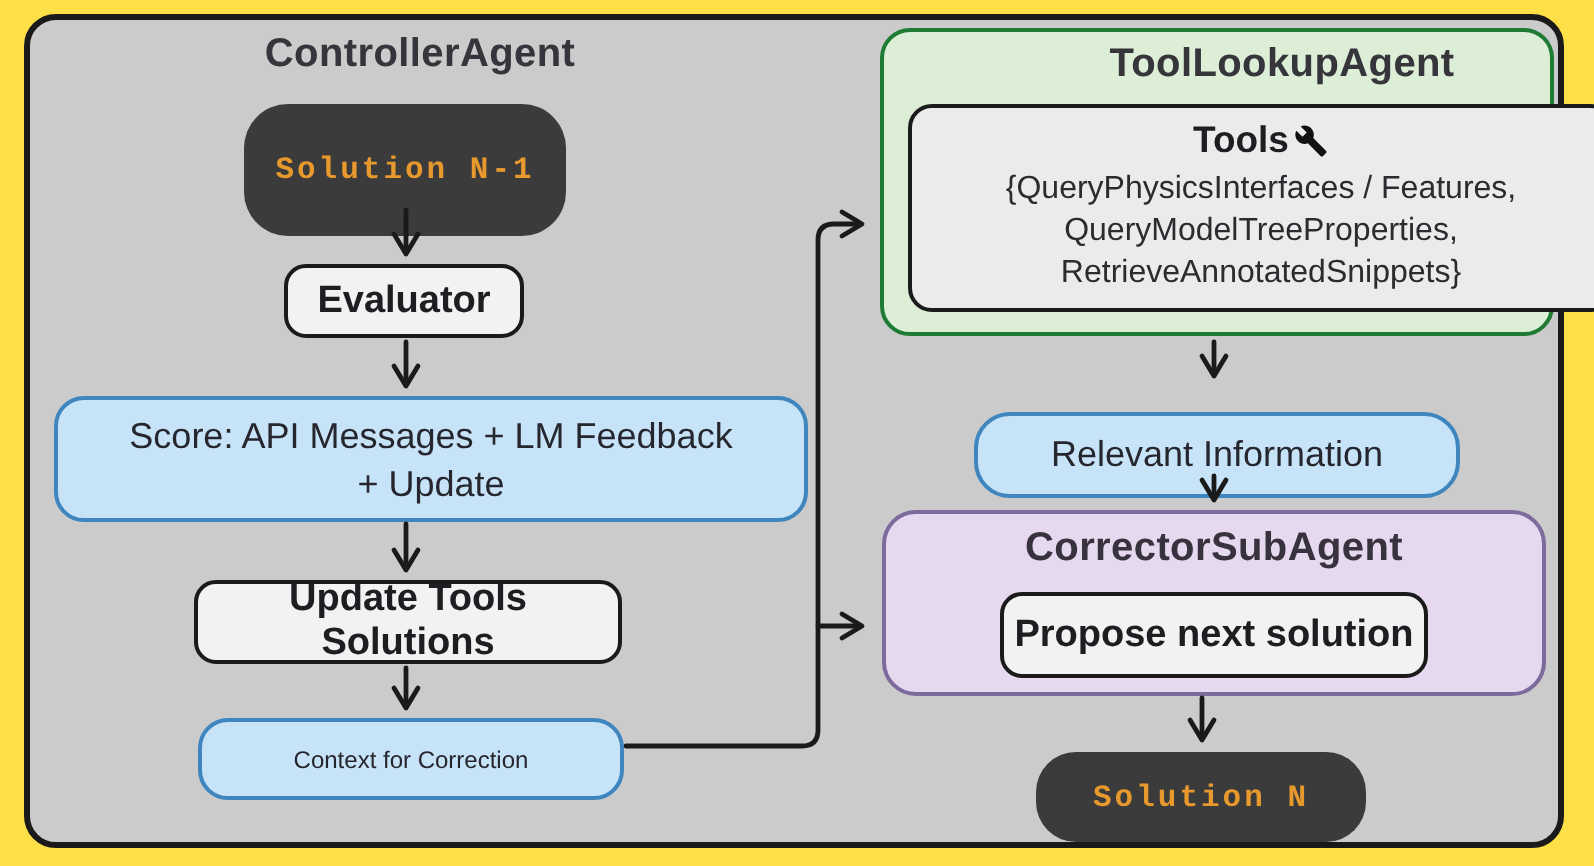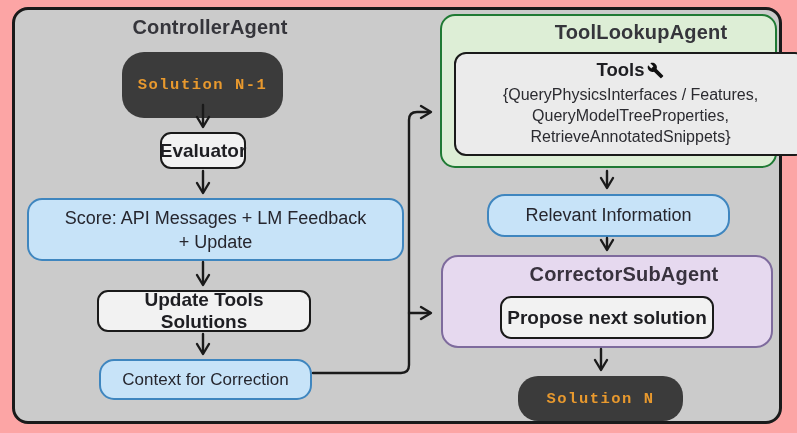"ControllerAgent" .canvas { background: #fca5a5 -> #fde047 }
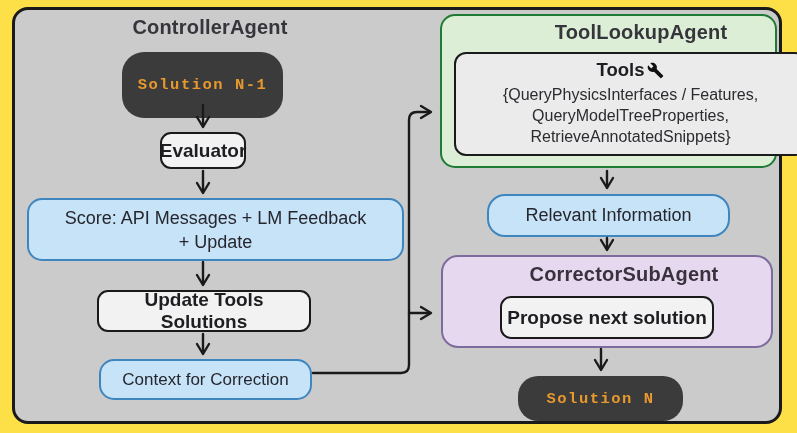"Evaluator" div.abs { left: 160px -> 142px; width: 86px -> 120px }
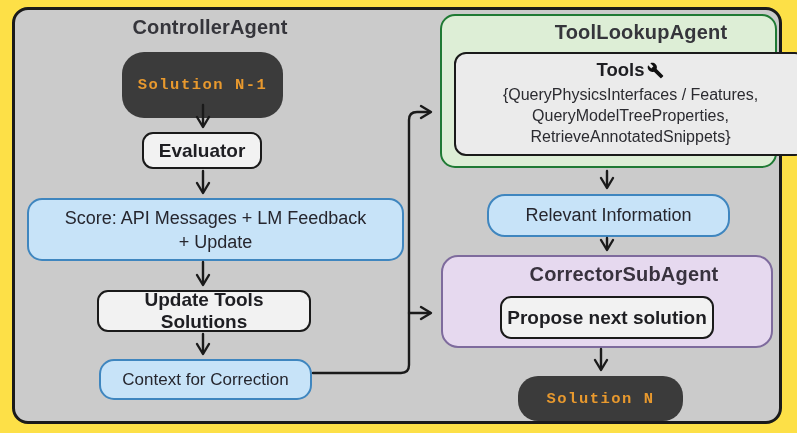"Relevant Information" div.abs { top: 194px -> 206px }
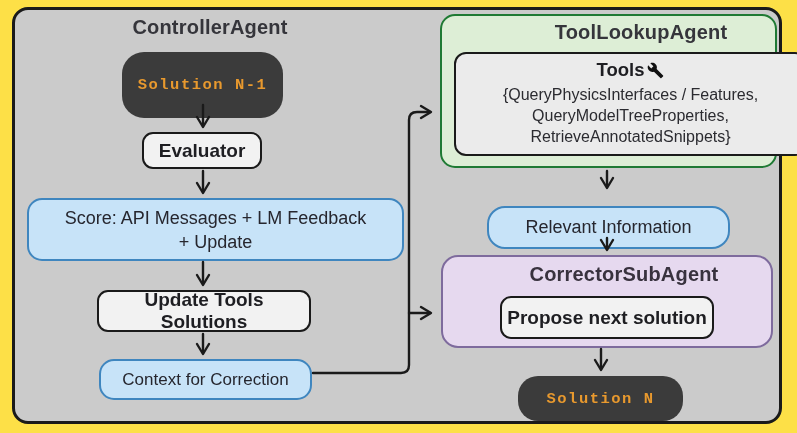"CorrectorSubAgent" div.abs { left: 458px -> 441px }
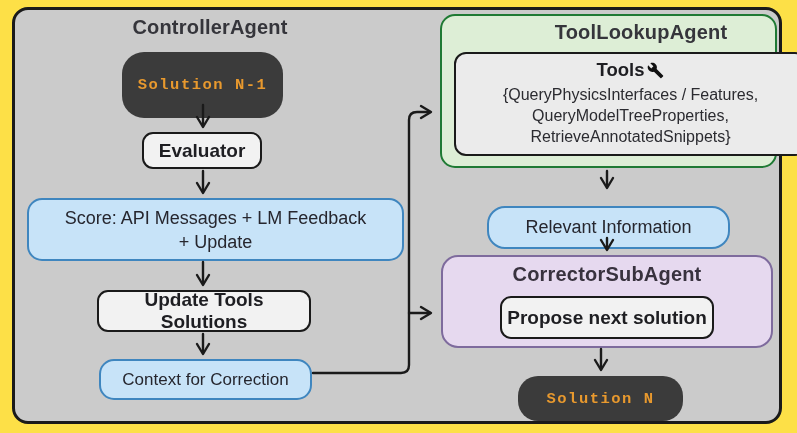"Context for Correction" div.abs { font-size: 17px -> 12px }
